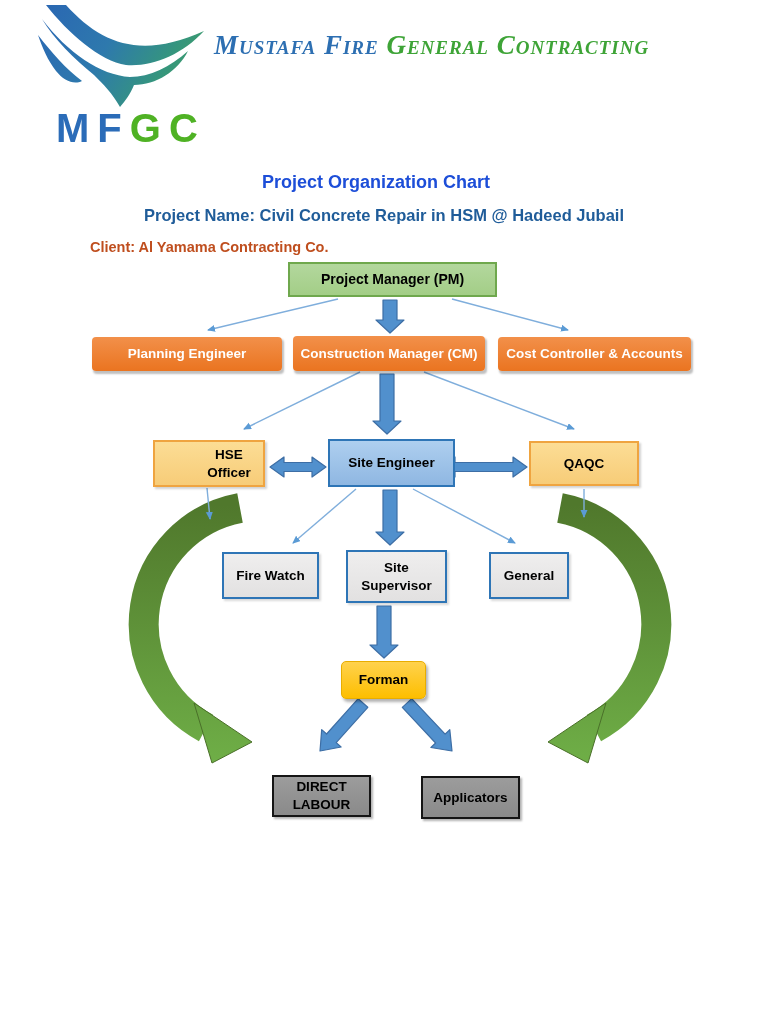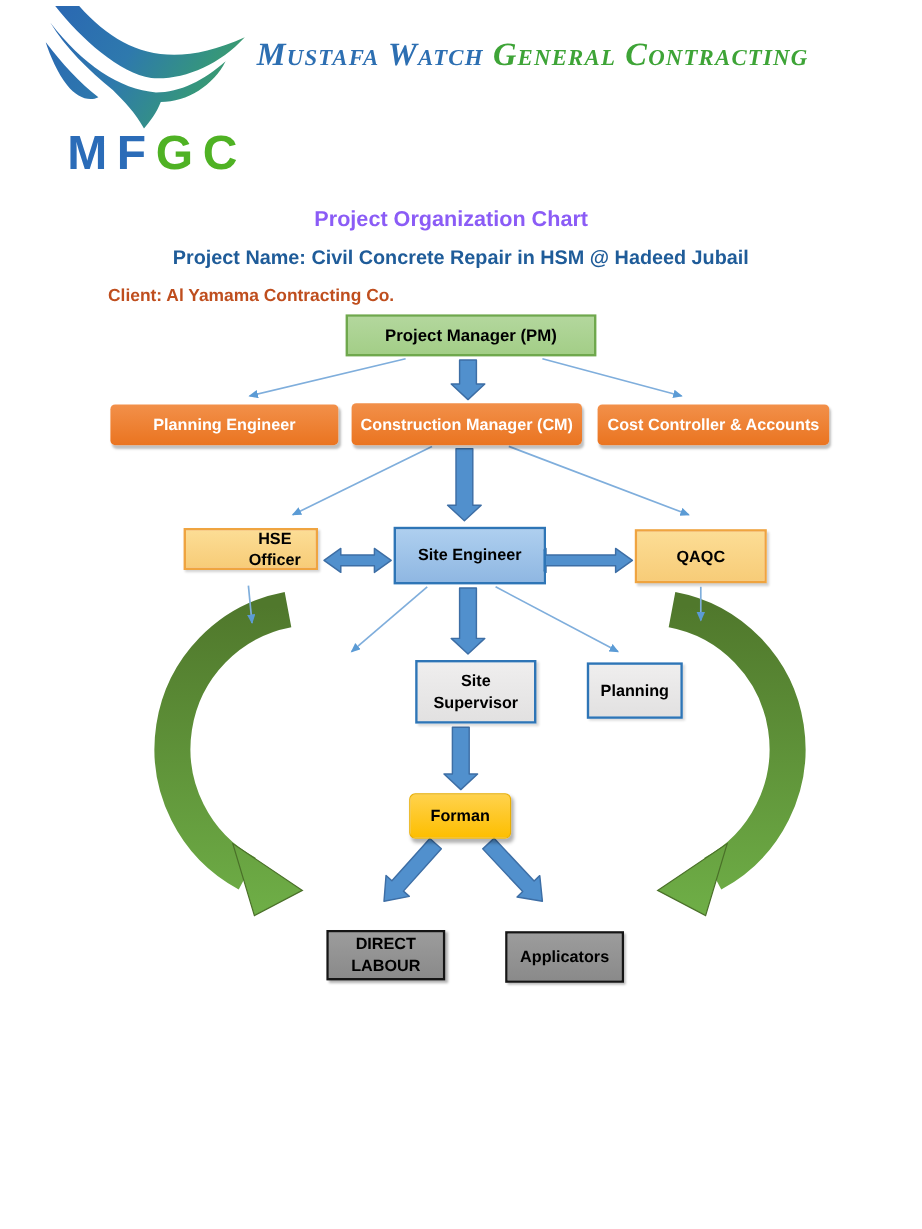"Mustafa Watch" span.c-blue { text: Watch -> Fire }
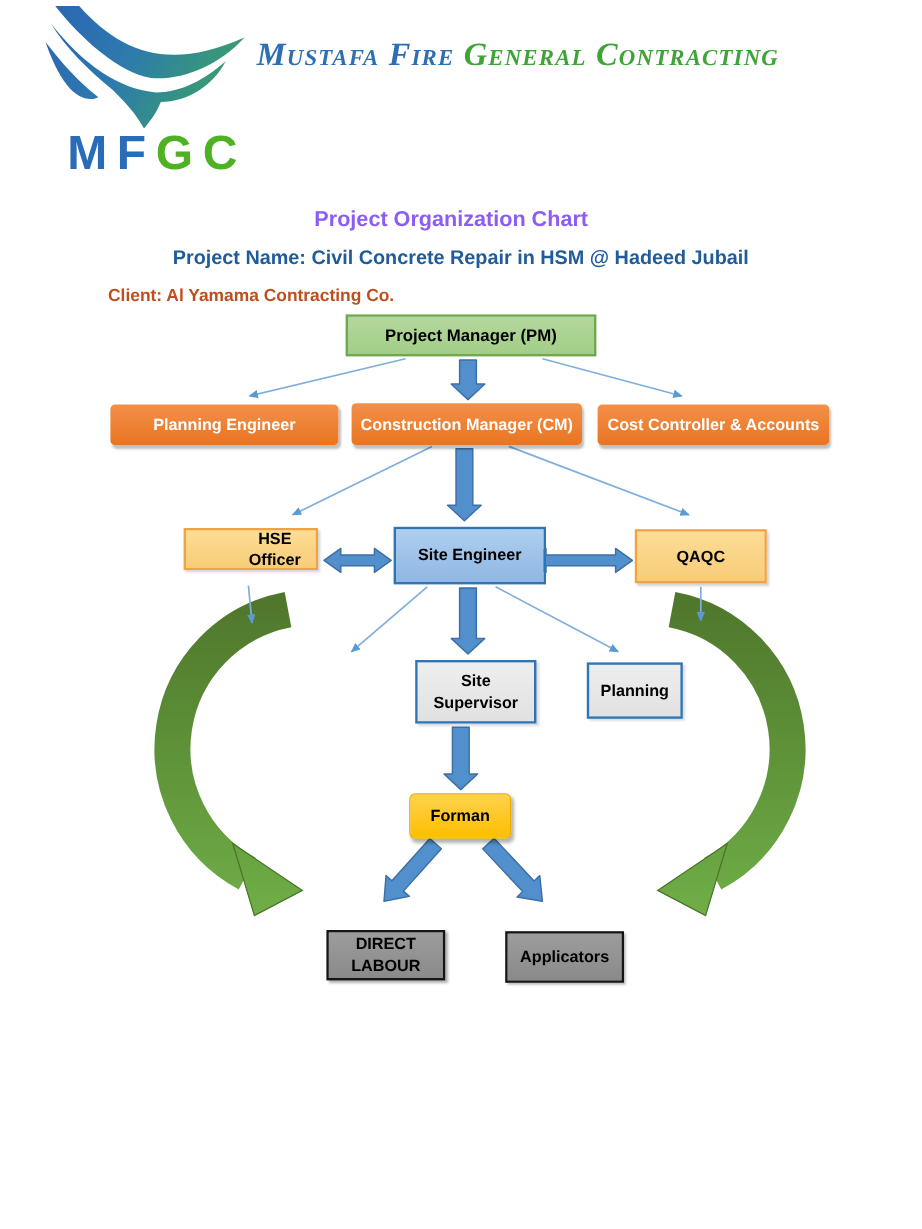"Project Organization Chart" .t-main { color: #8b5cf6 -> #1d4ed8 }
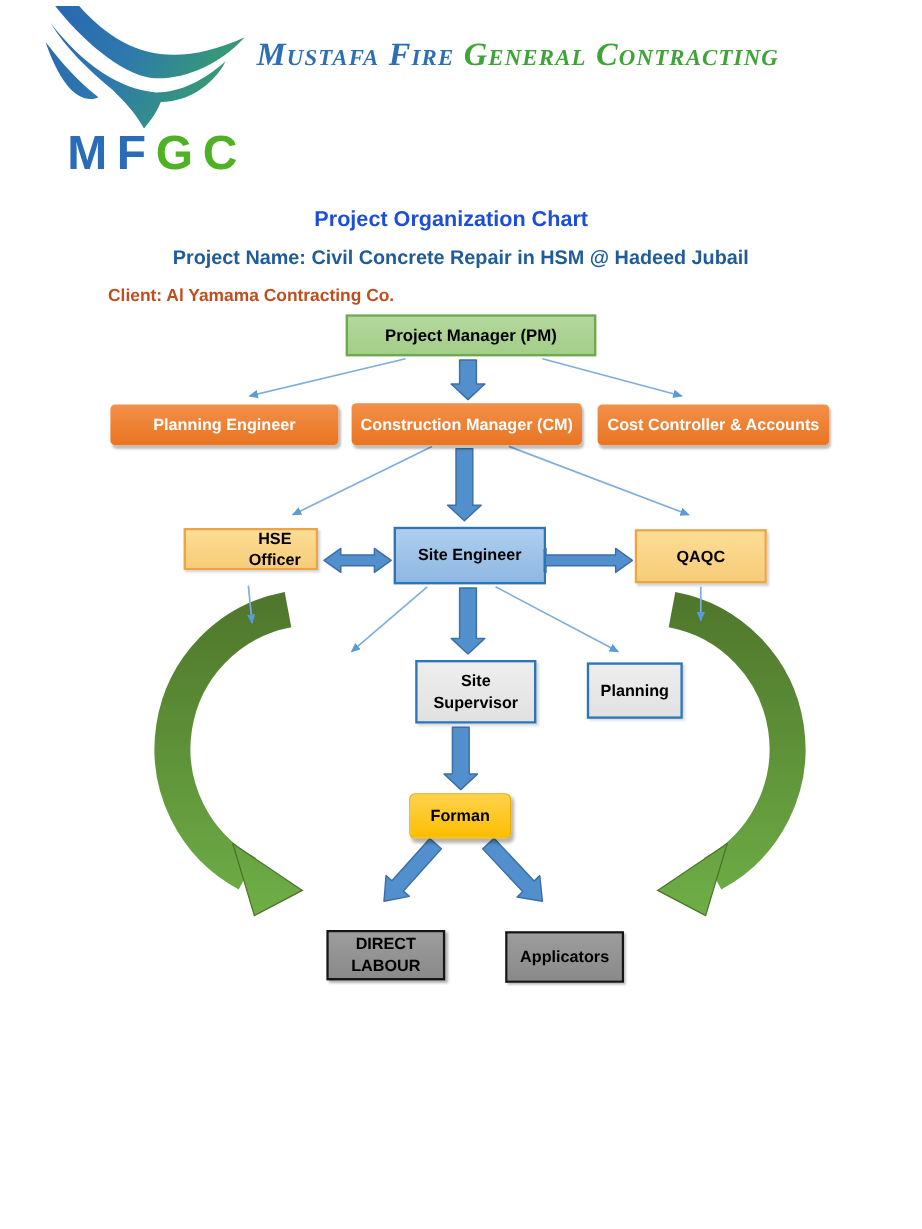"HSE Officer" #n-hse { height: 35px -> 47px }
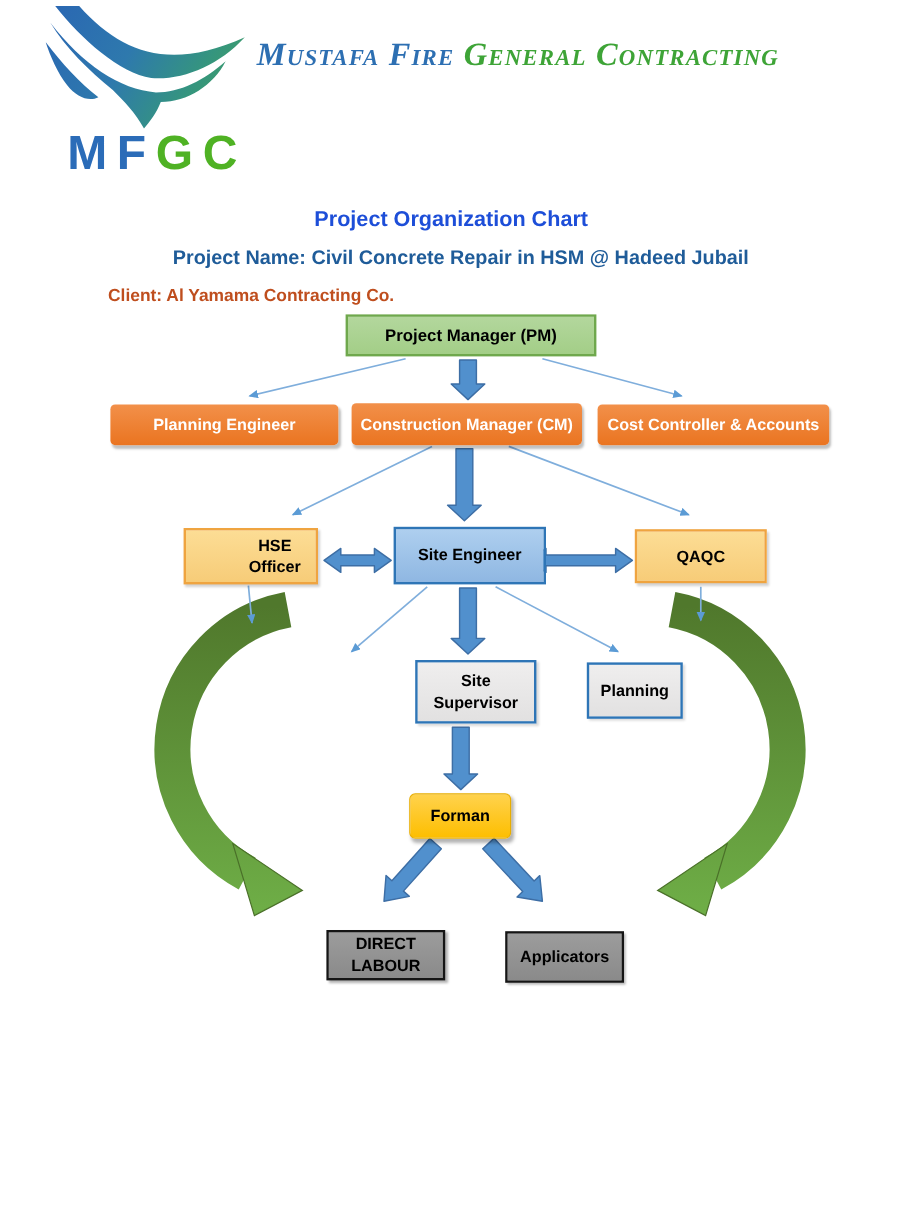"Fire Watch" div.node { html: none -> <div>Fire Watch</div> }
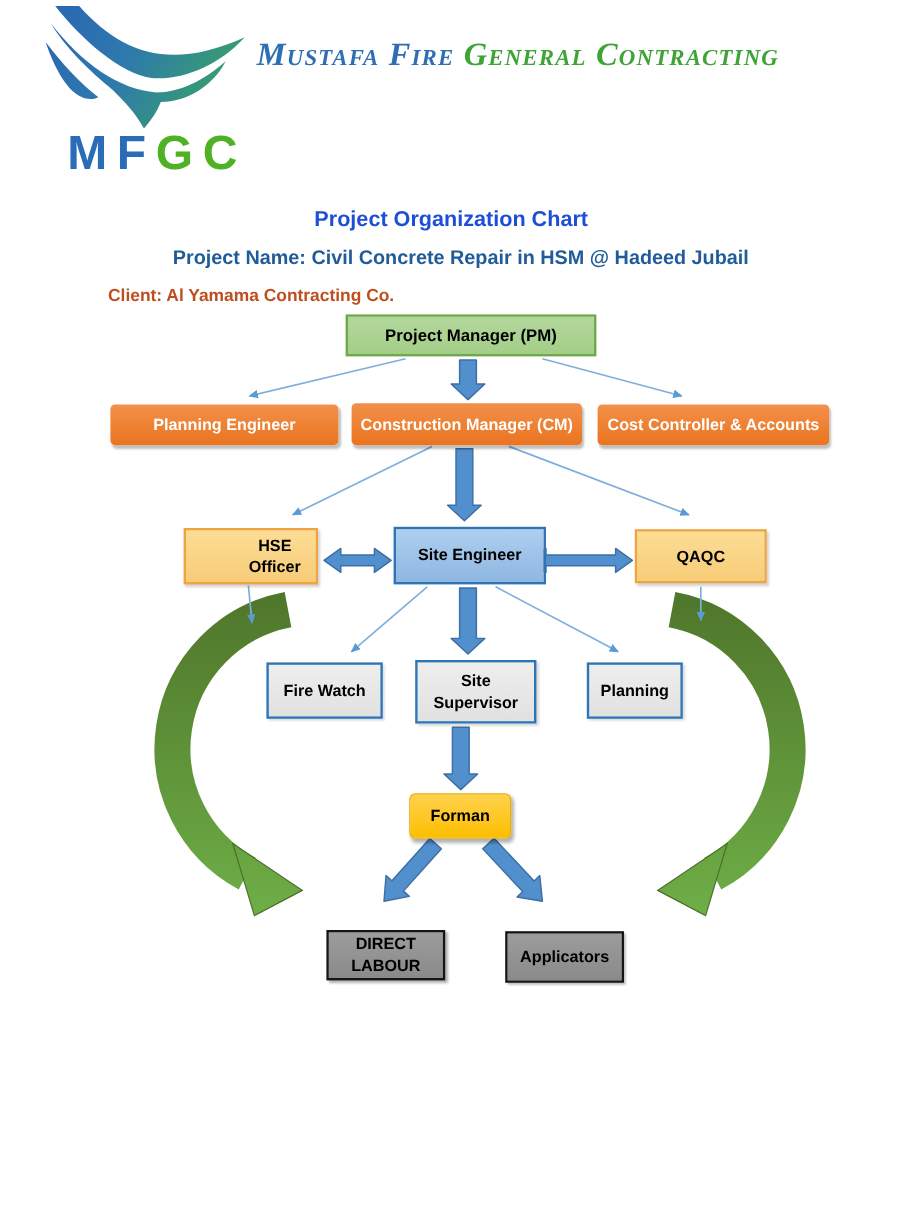"Planning" div.node { text: Planning -> General }
